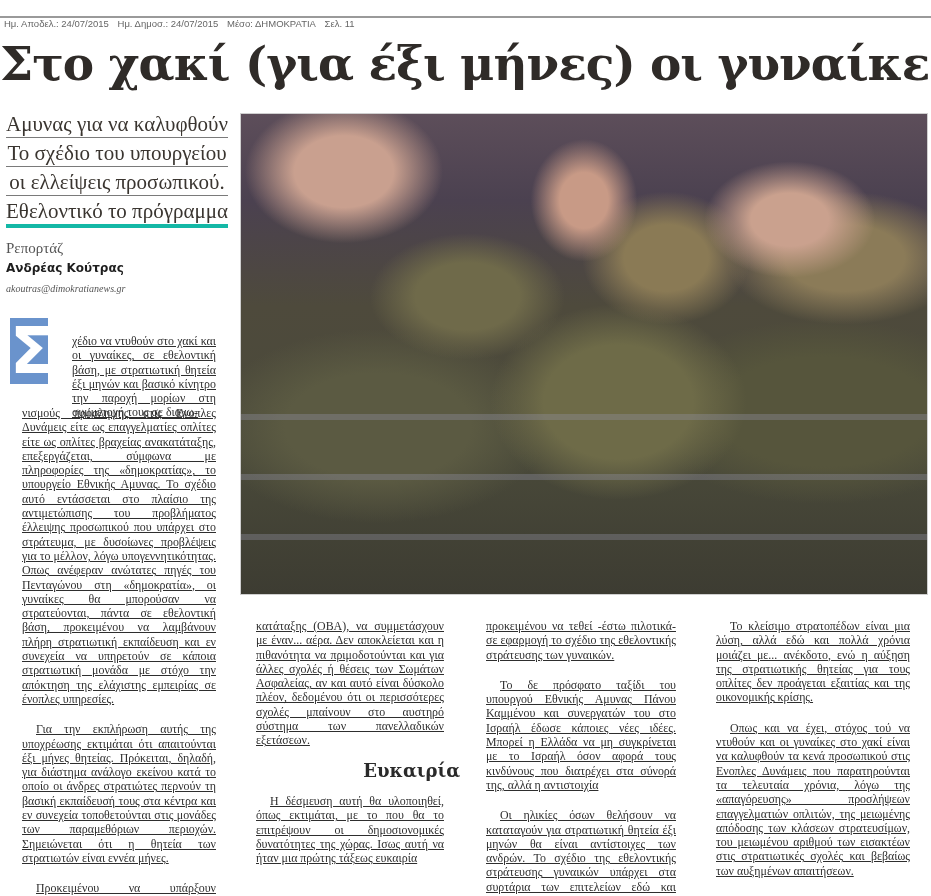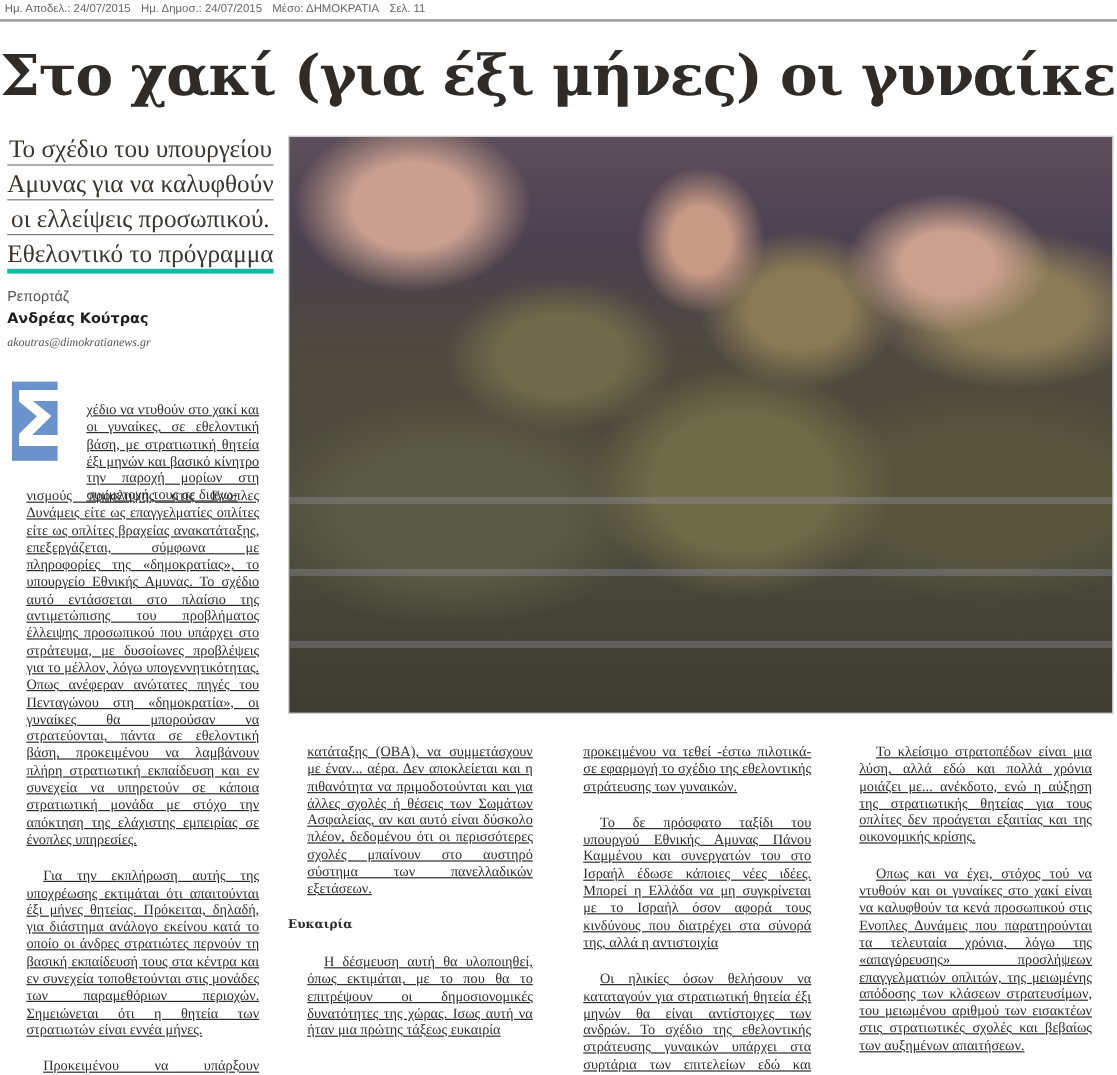"Ημ. Αποδελ.: 24/07/2015 Ημ. Δημοσ.:" .meta-bar { top: 2px -> 18px }
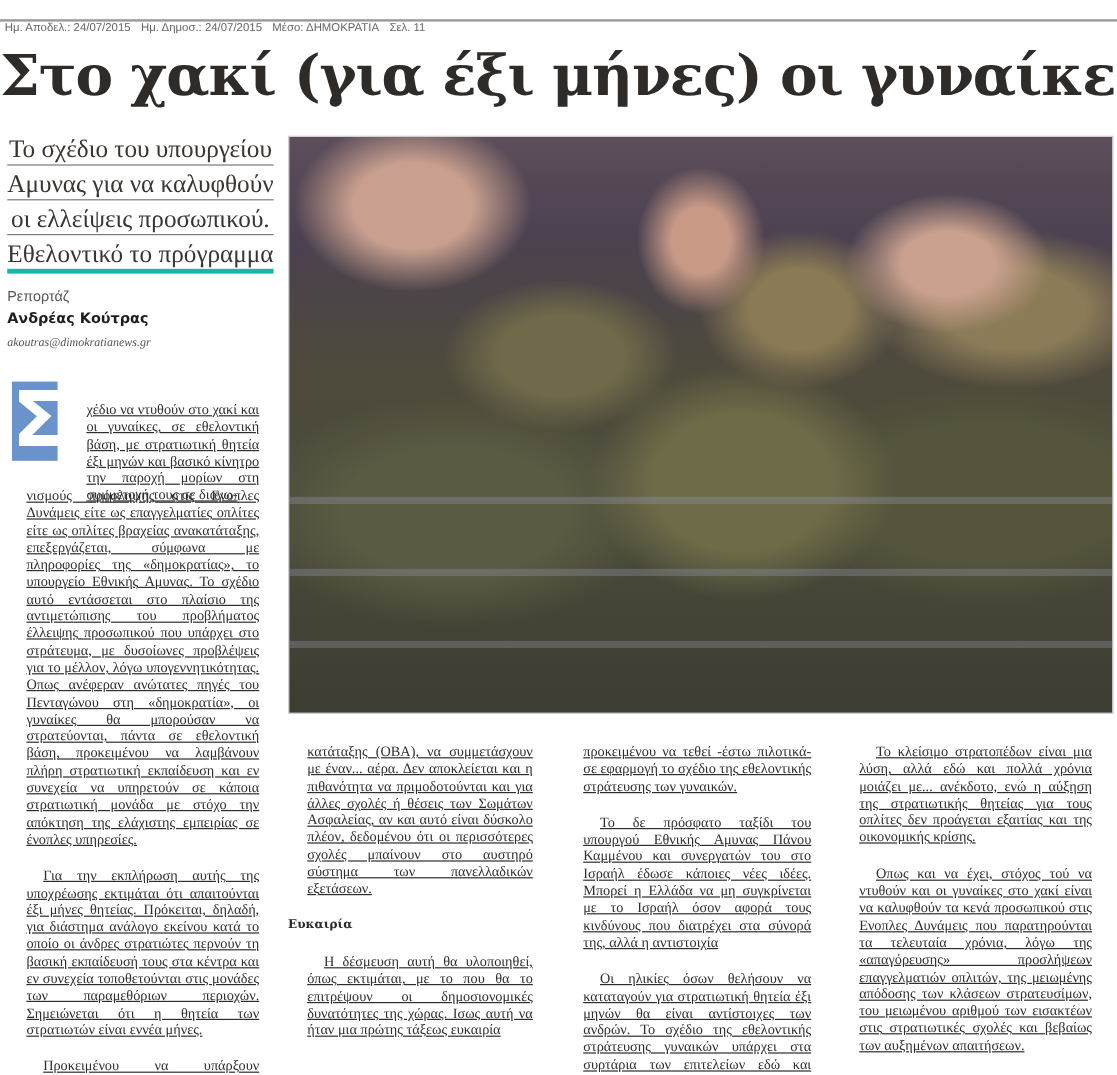"Το σχέδιο του υπουργείου" div { order: before "Αμυνας για να καλυφθούν" -> after "Αμυνας για να καλυφθούν" }
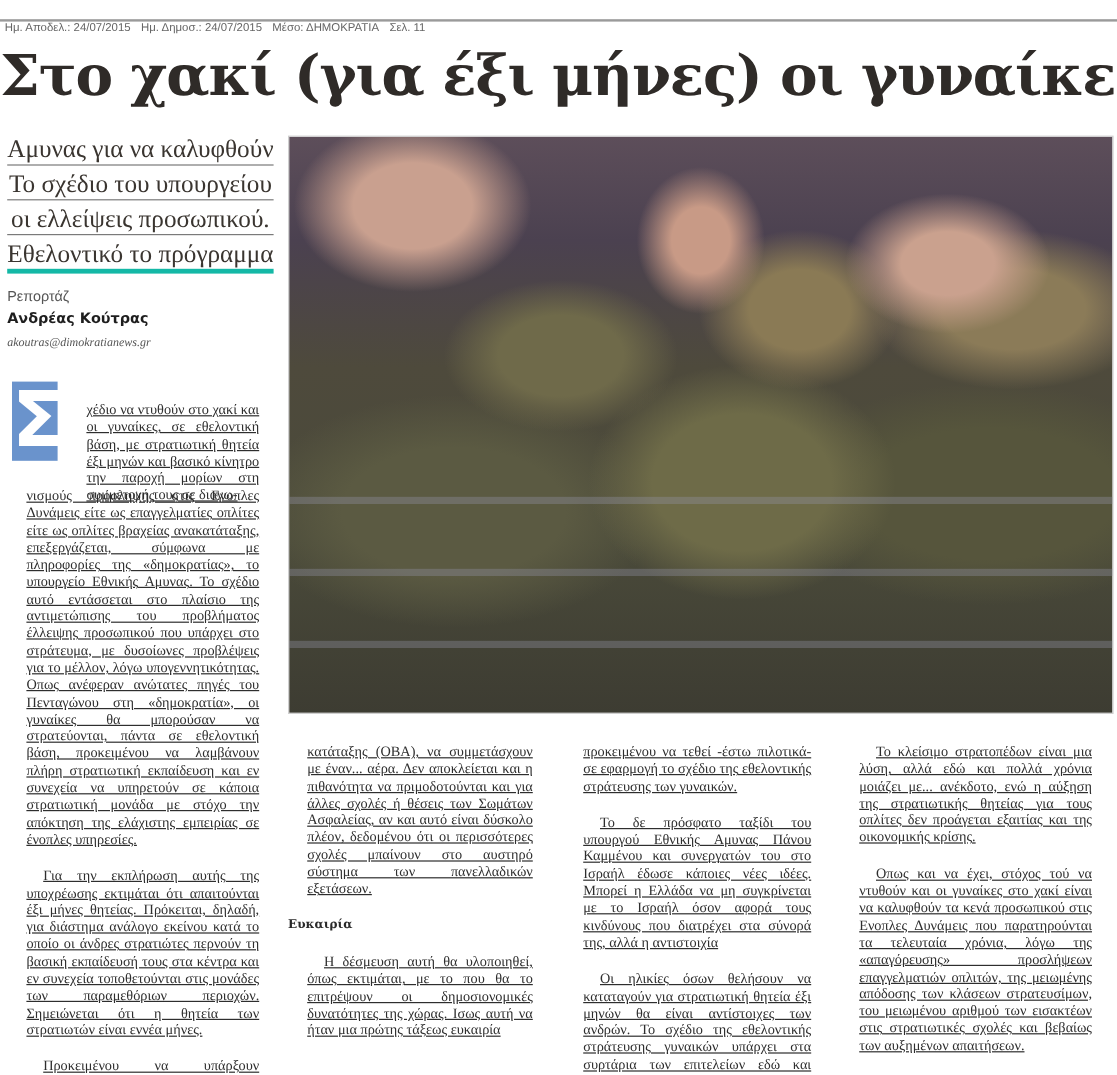"Ρεπορτάζ" .byline .role { font-family: Liberation Sans, sans-serif -> Liberation Serif, serif; font-size: 12px -> 15px }
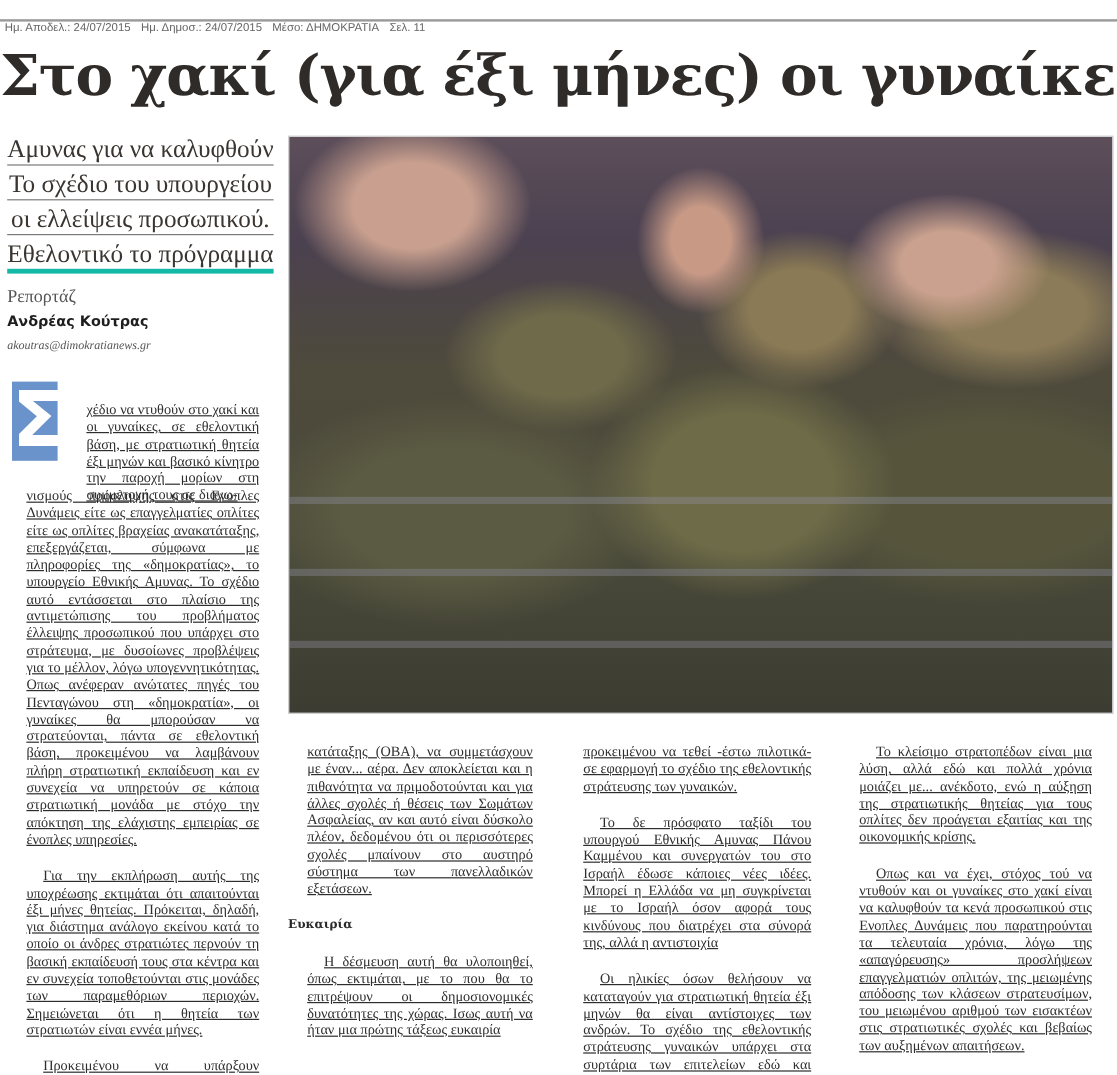"Ευκαιρία" .subhead { font-size: 10px -> 18px; text-align: left -> right }
